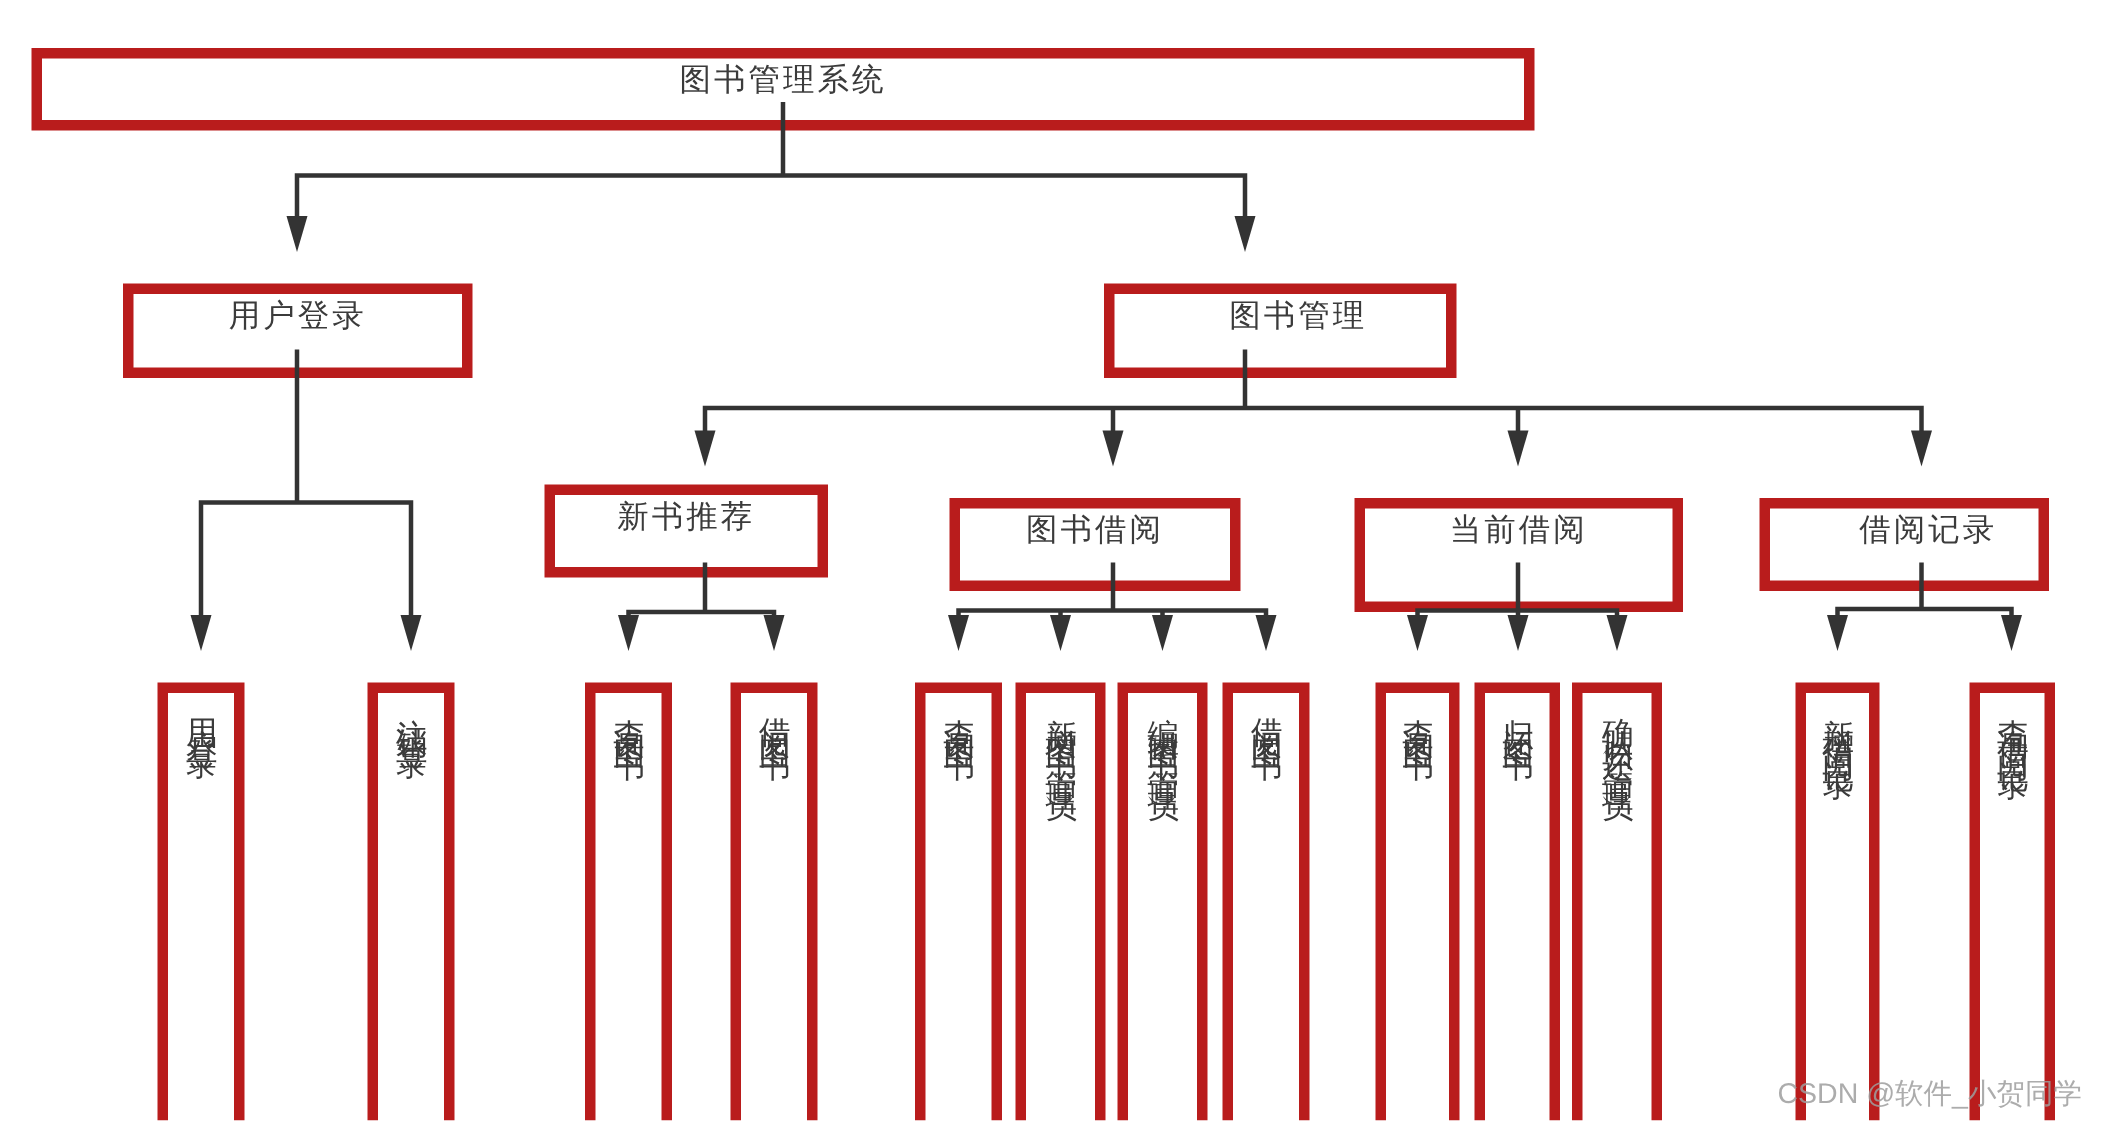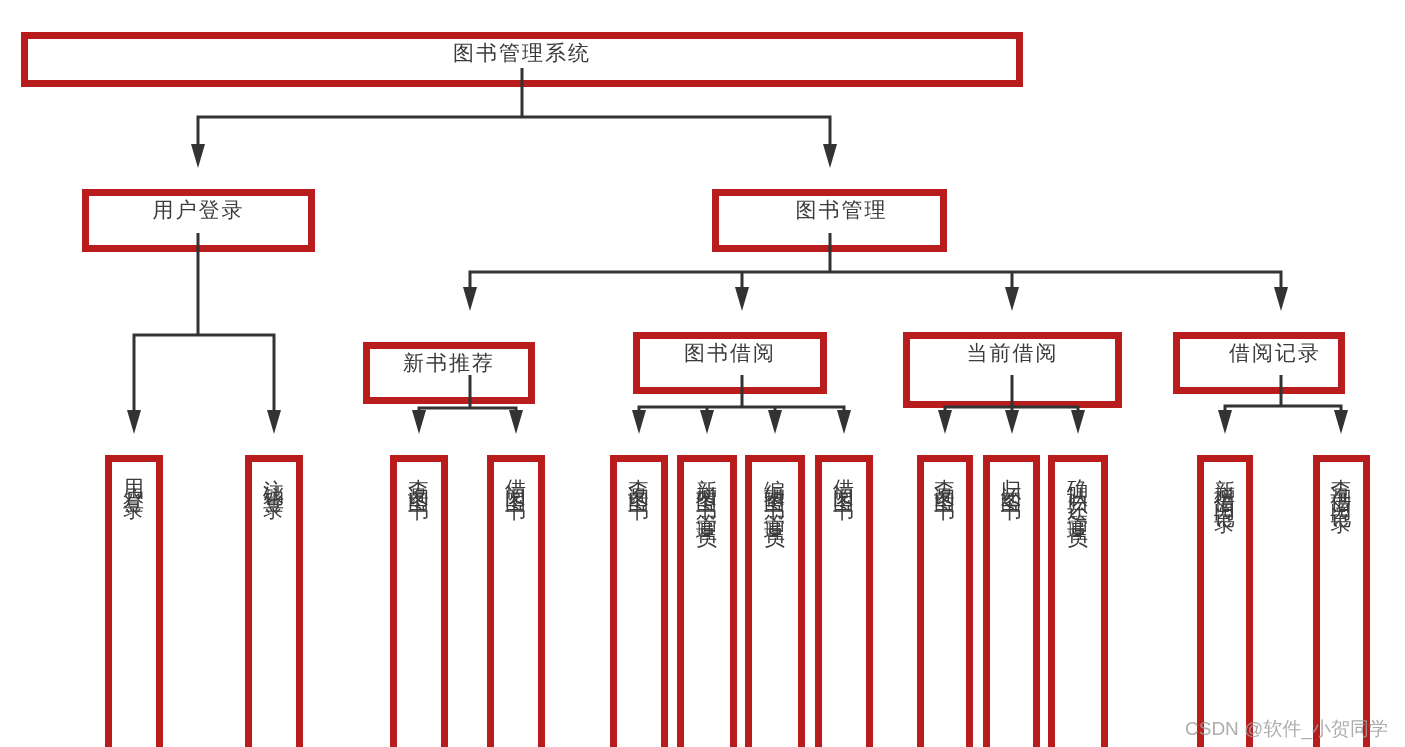"图书管理" div.node { left: 712px -> 736px }
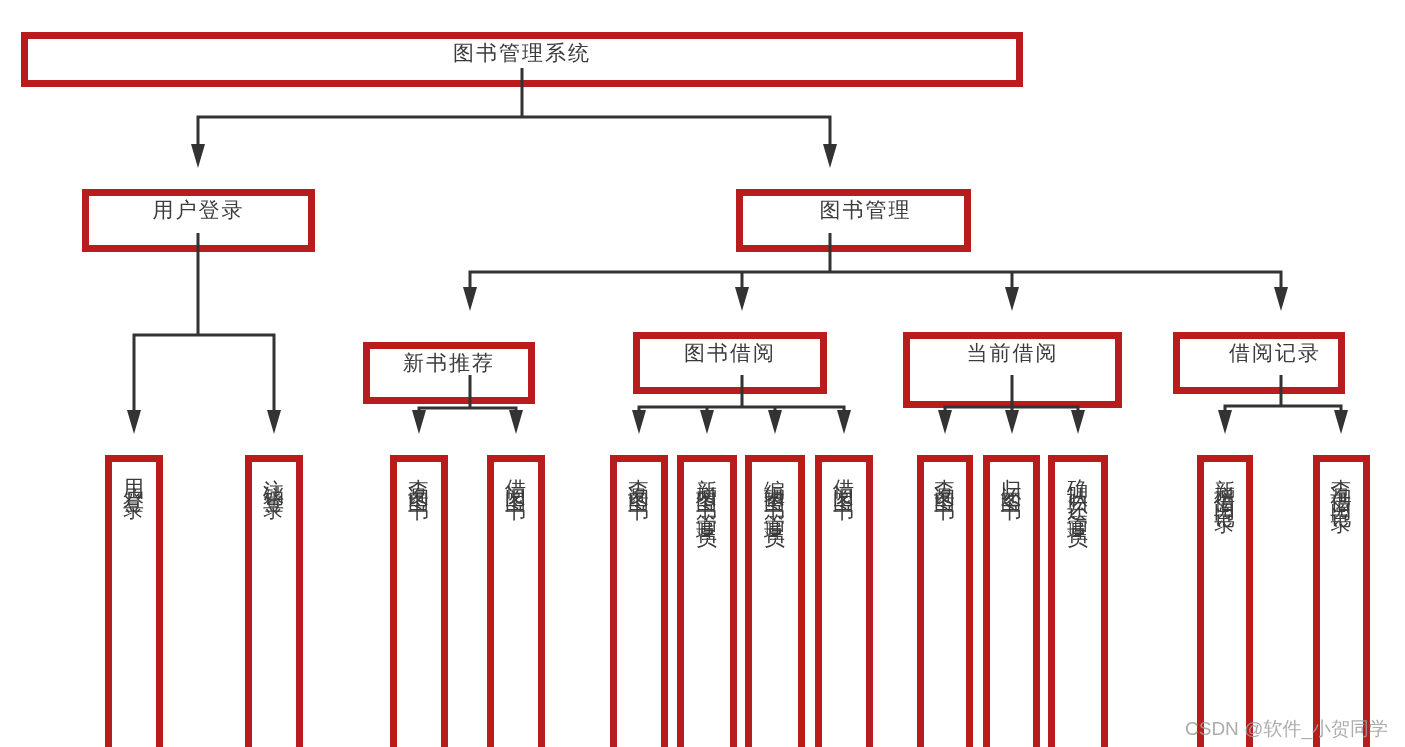"新书推荐" div.node { top: 323px -> 304px; width: 172px -> 189px }
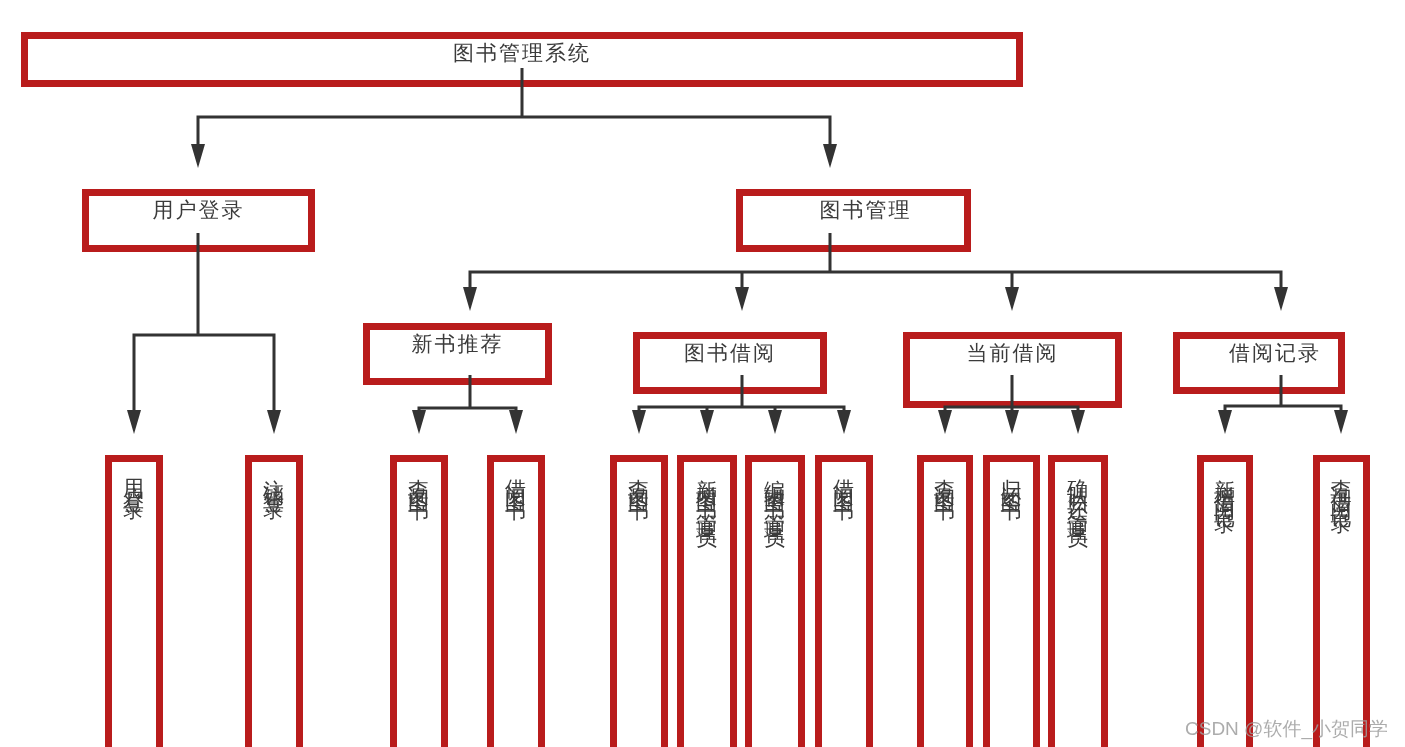"借阅记录" div.node { width: 172px -> 193px }
